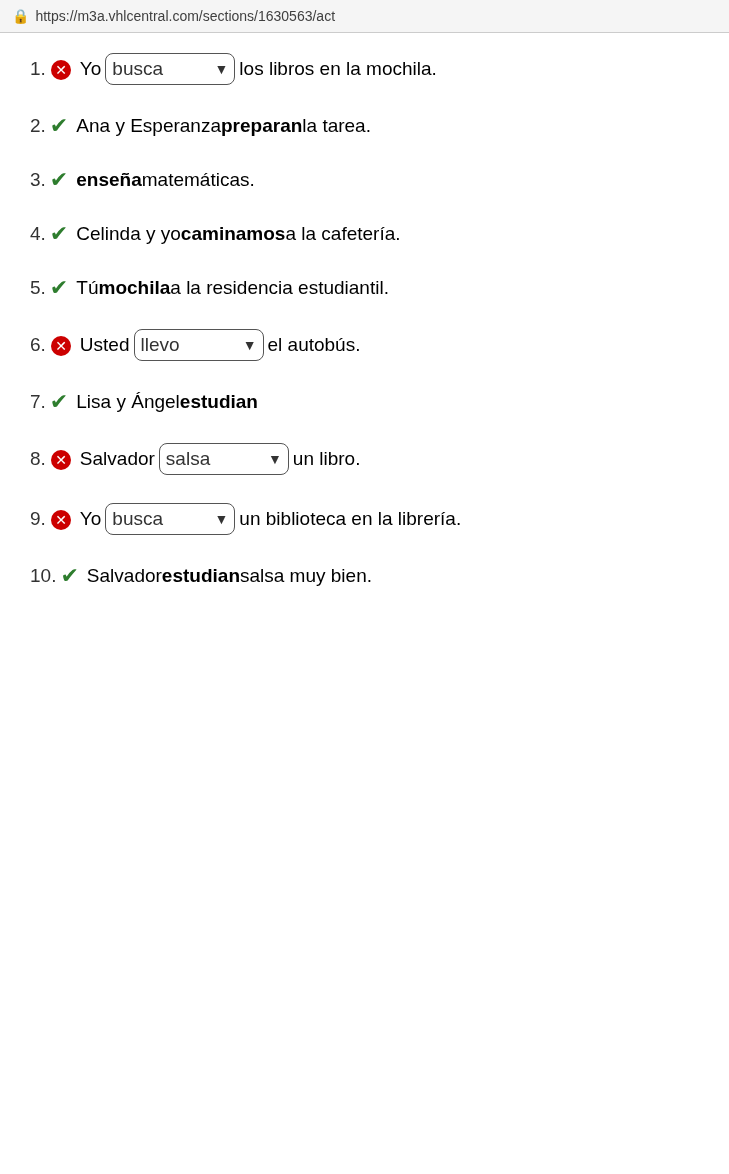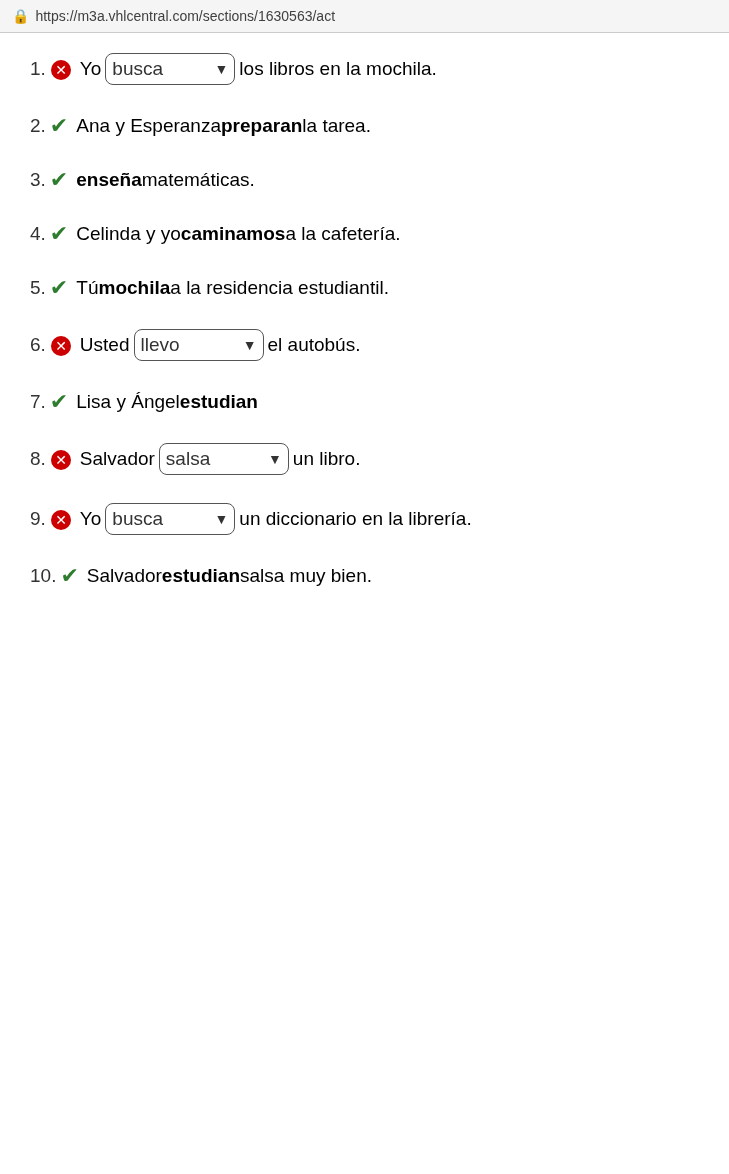"un diccionario en la librería." span.item-text { text: diccionario -> biblioteca }
